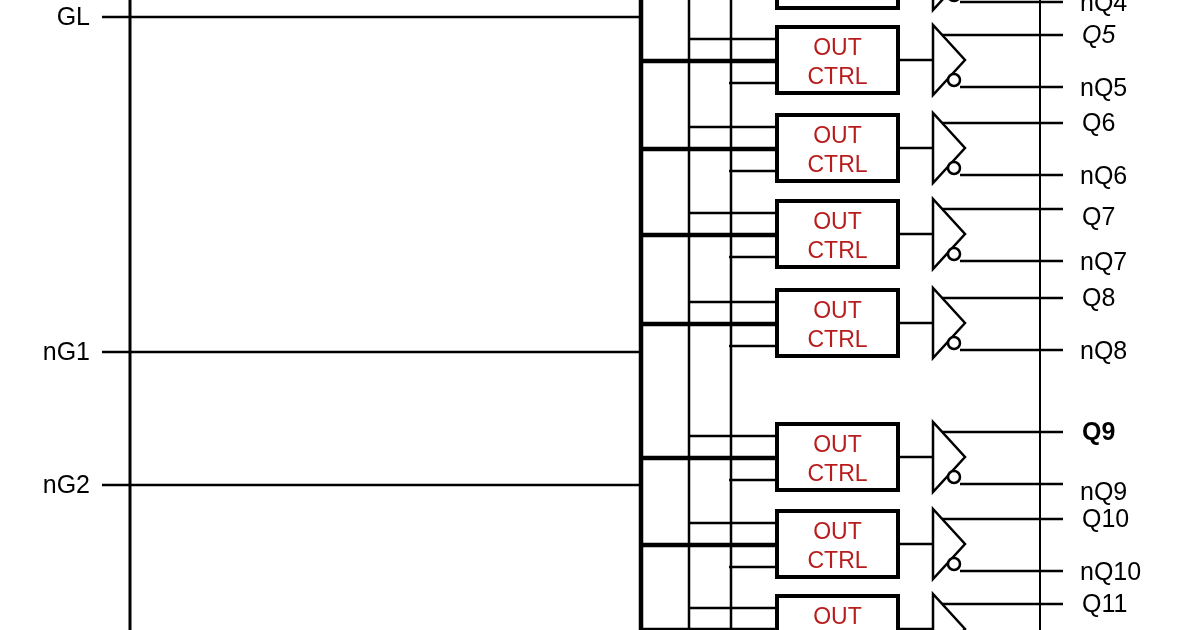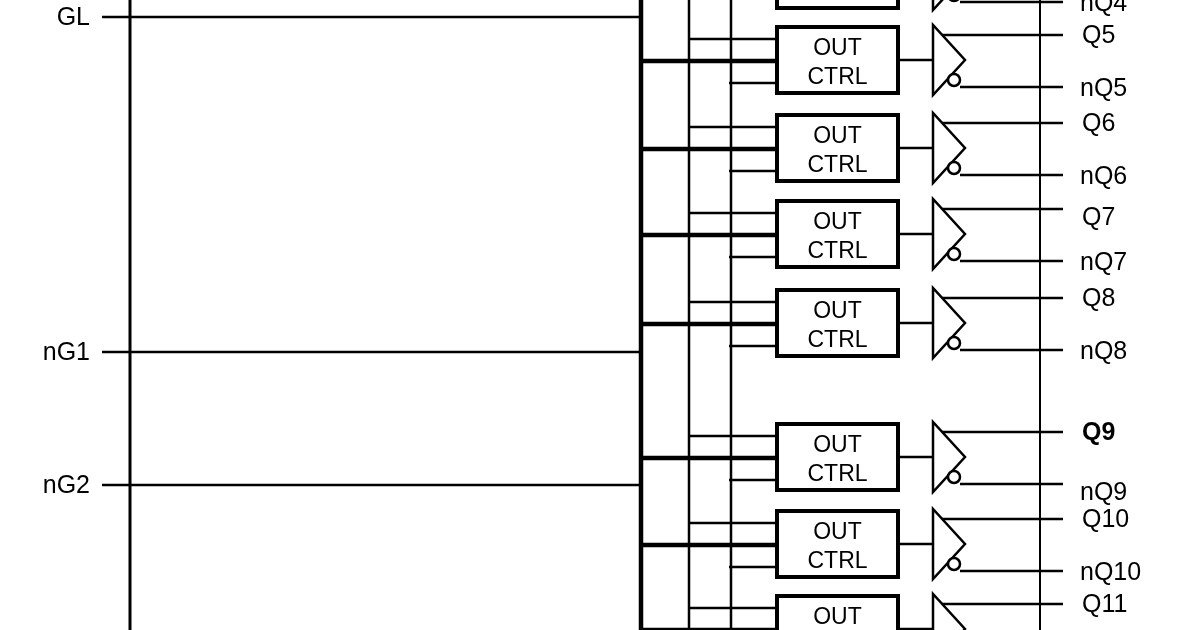"OUT" .box-text { color: #000000 -> #b91c1c }
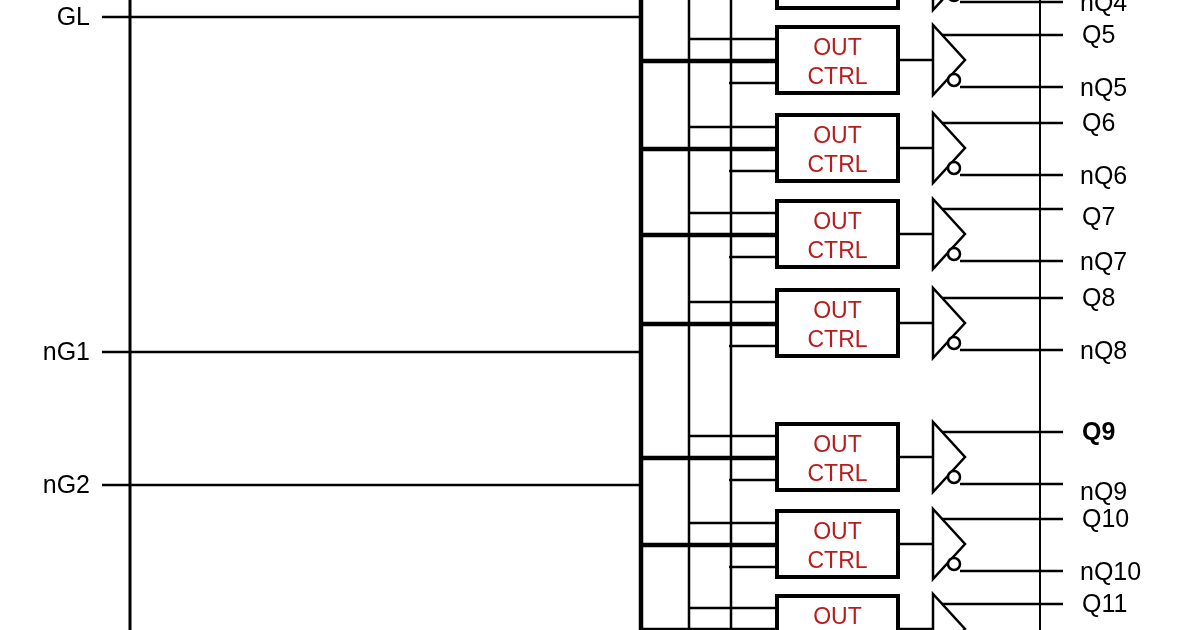"Q5" div.lbl { font-style: none -> italic }
